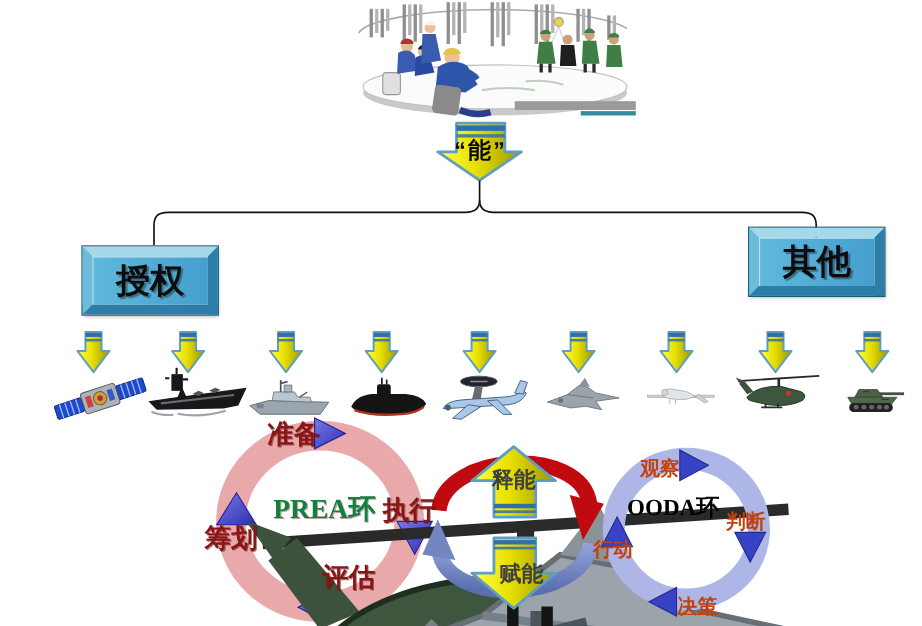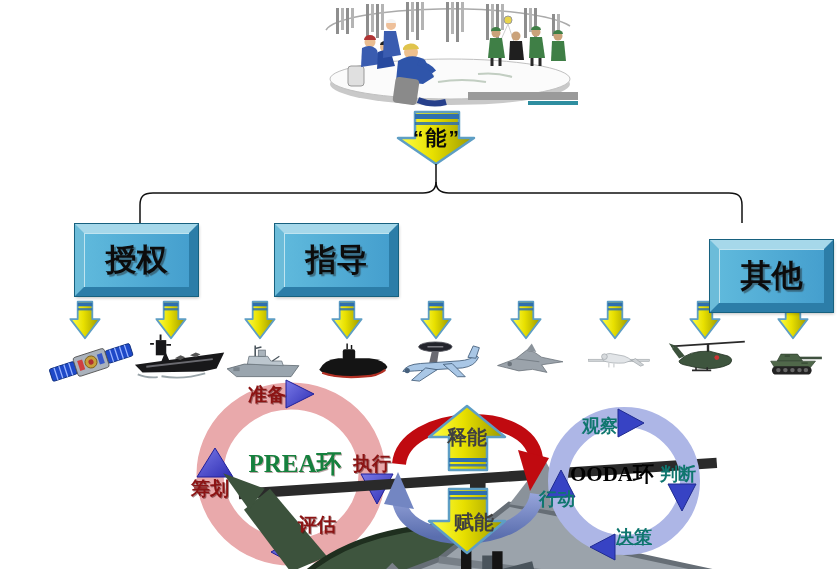"授权" .box { height: 72px -> 62px }
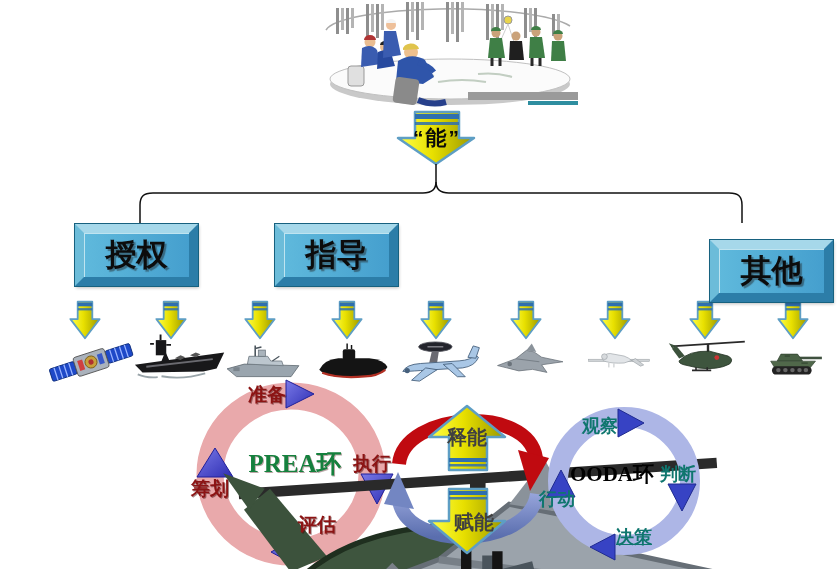"指导" div.box { html: <div> <span>指导</span> </div> -> none }
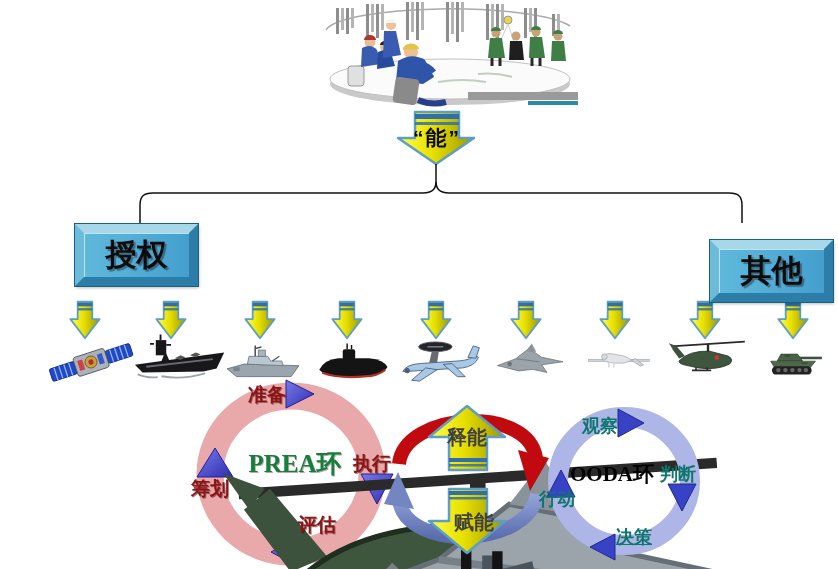"其他" div.box { margin-left: 29px -> none; top: 240px -> 207px }
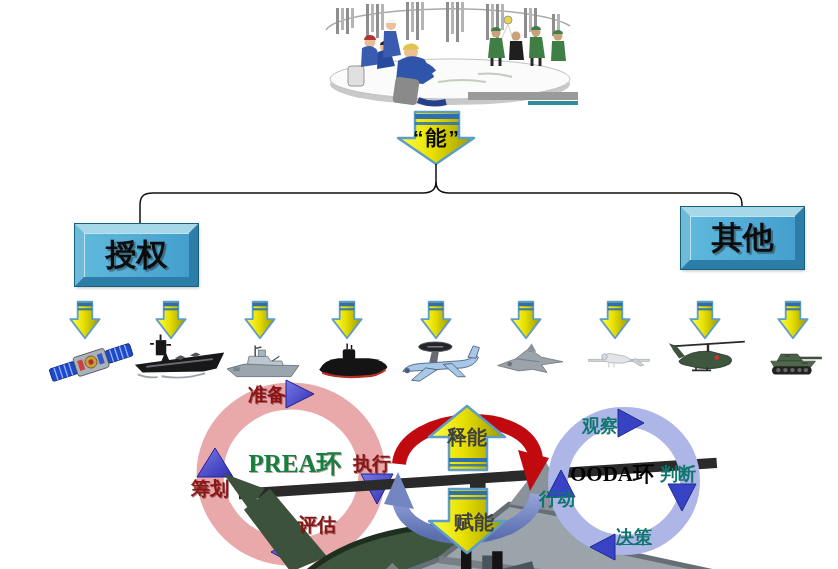"准备" .prea-stage { font-family: Liberation Mono, monospace -> none; font-size: 19px -> 24px }
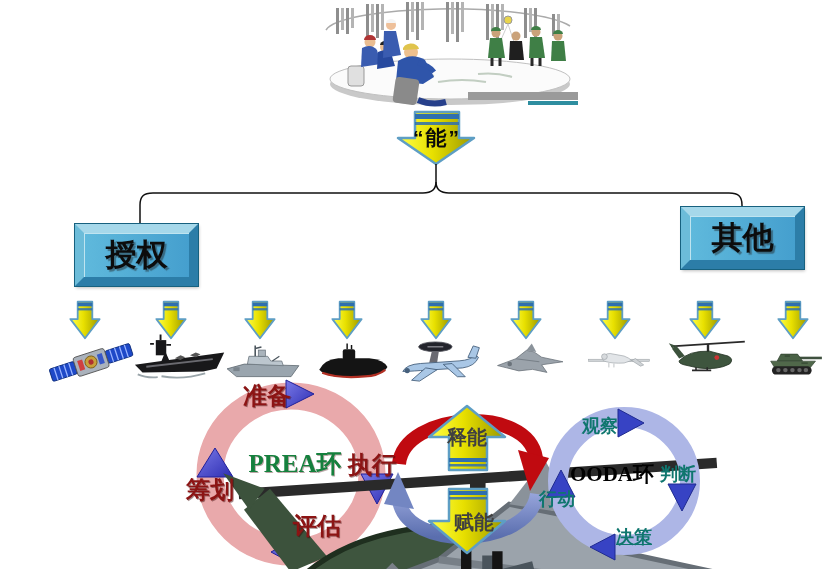"观察" .ooda-stage { color: #0f766e -> #c2410c }
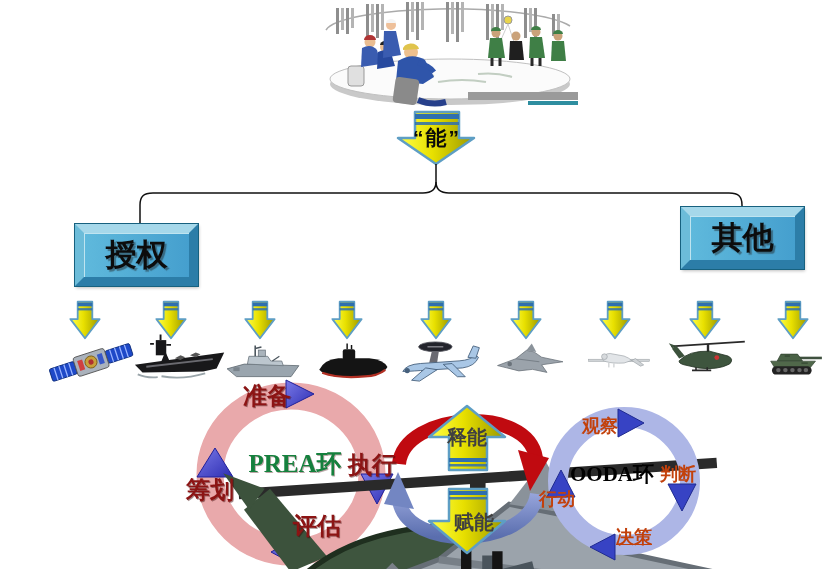"OODA环" div.lbl { margin-top: 12px -> none }
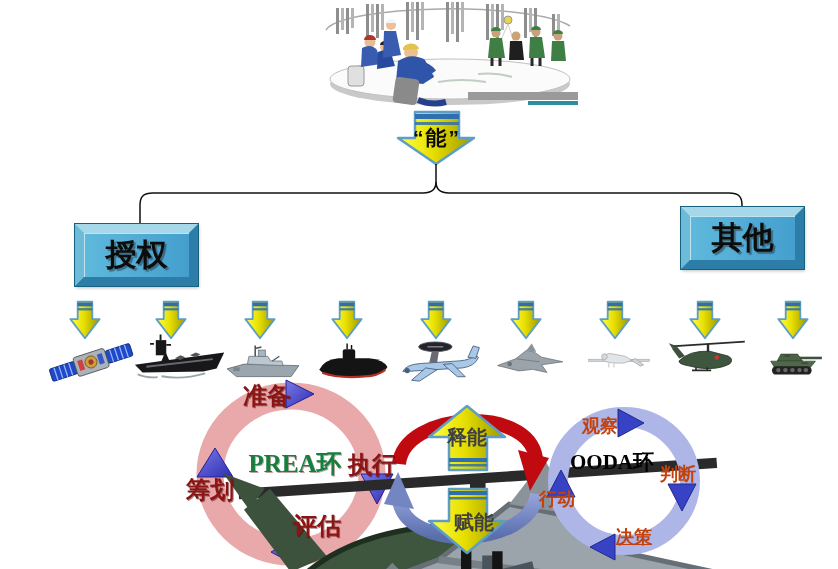"决策" div.lbl { top: 537px -> 551px }
